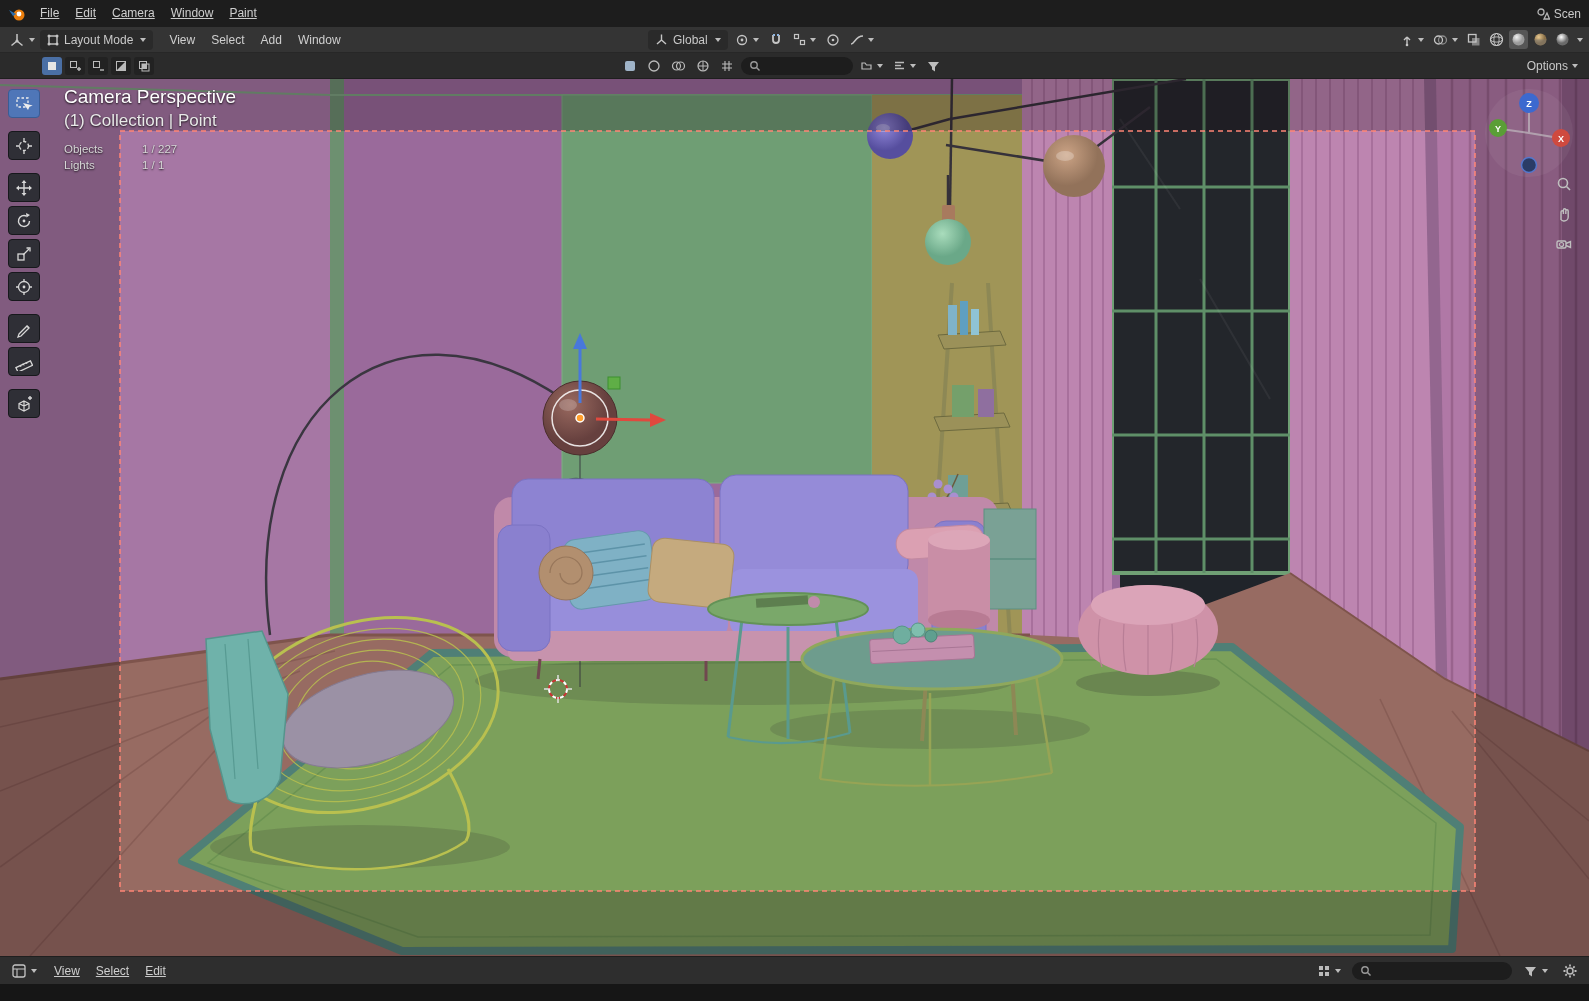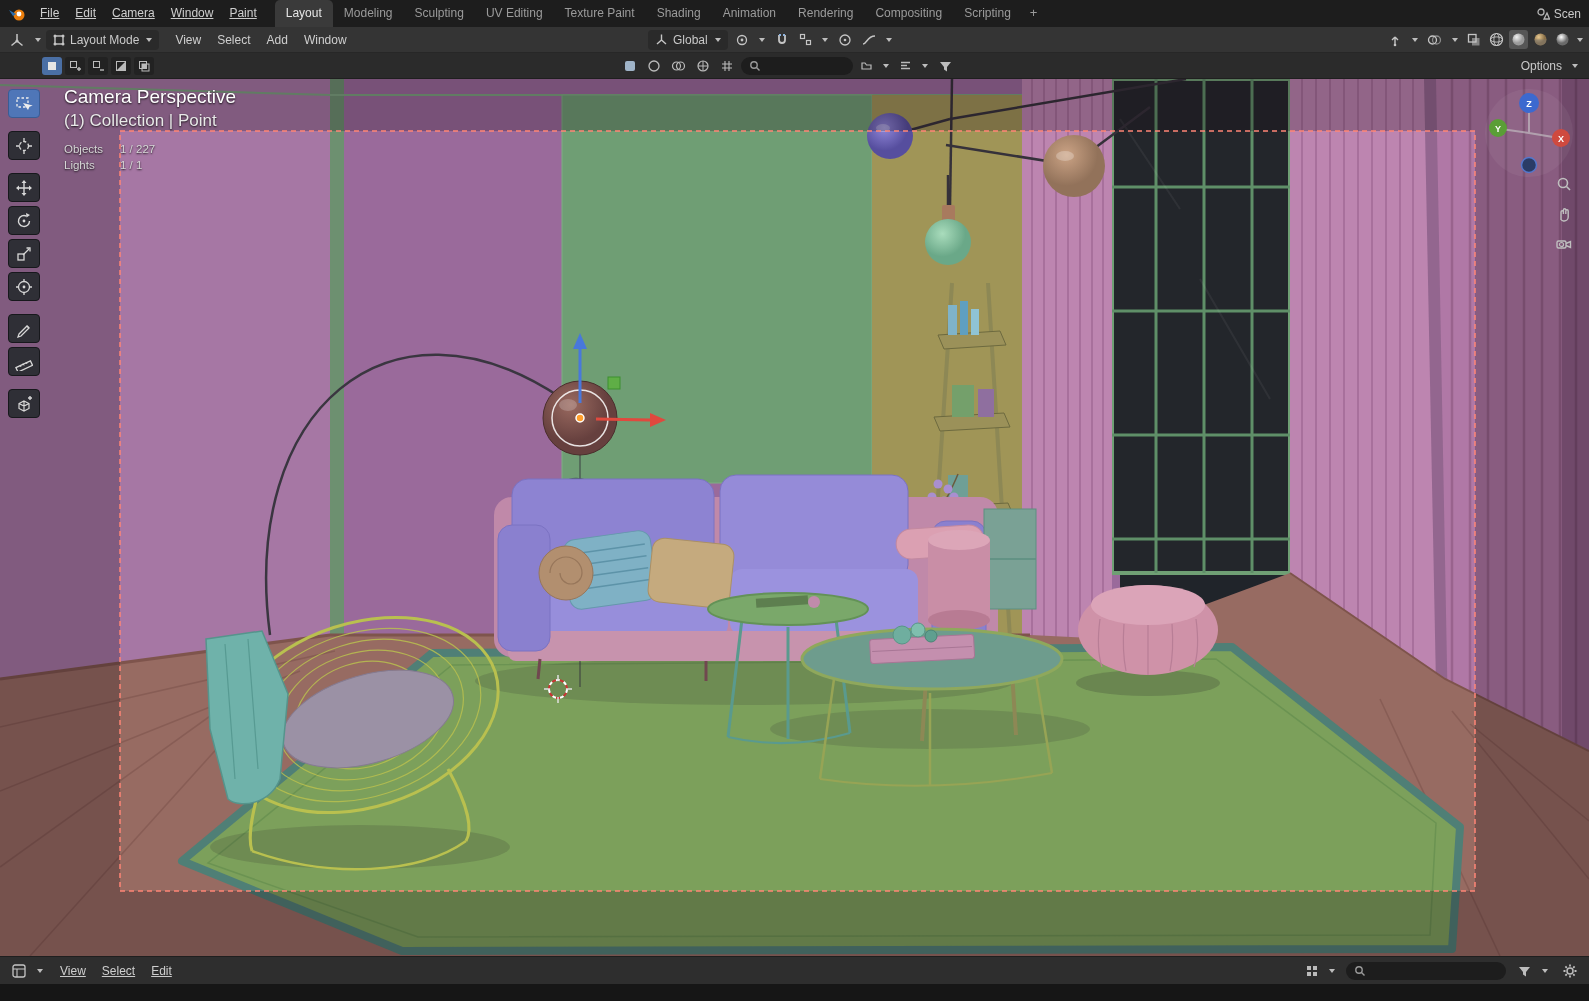"Layout" div.tabs { html: <div> <span>Layout</span> <span>Modeling</span> <span>Sculpting</span> <span>UV Editing</span> <span>Texture Paint</span> <span>Shading</span> <span>Animation</span> <span>Rendering</span> <span>Compositing</span> <span>Scripting</span> <span>+</span> </div> -> none }
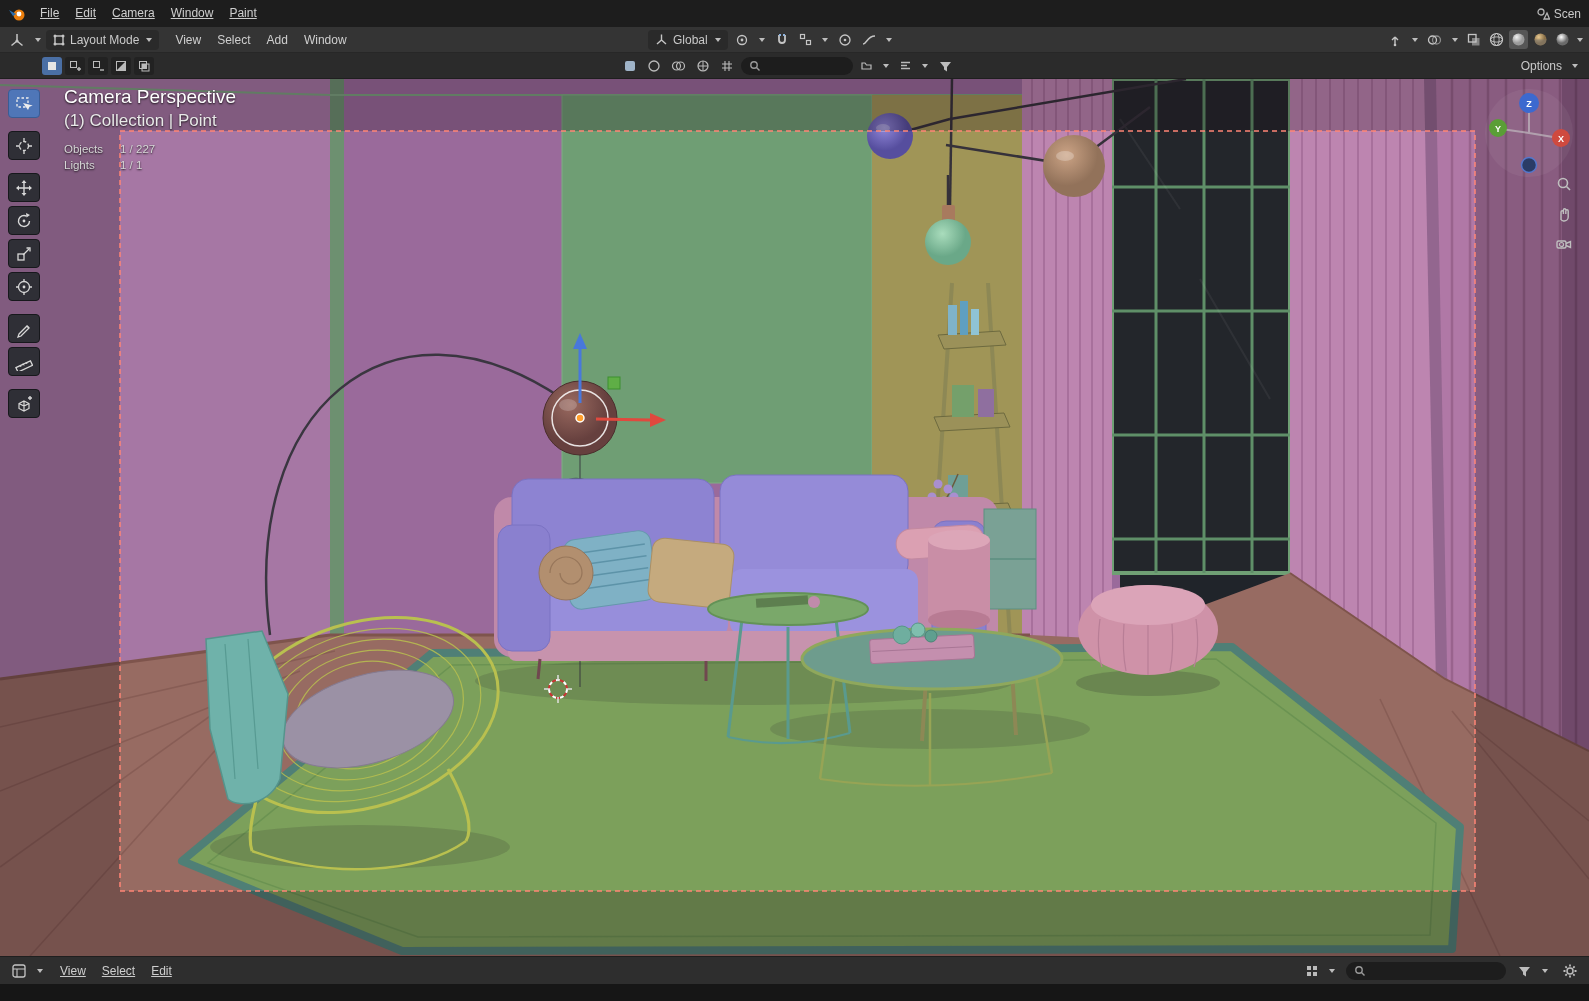"Options" .iconbtn { gap: 8px -> 2px }
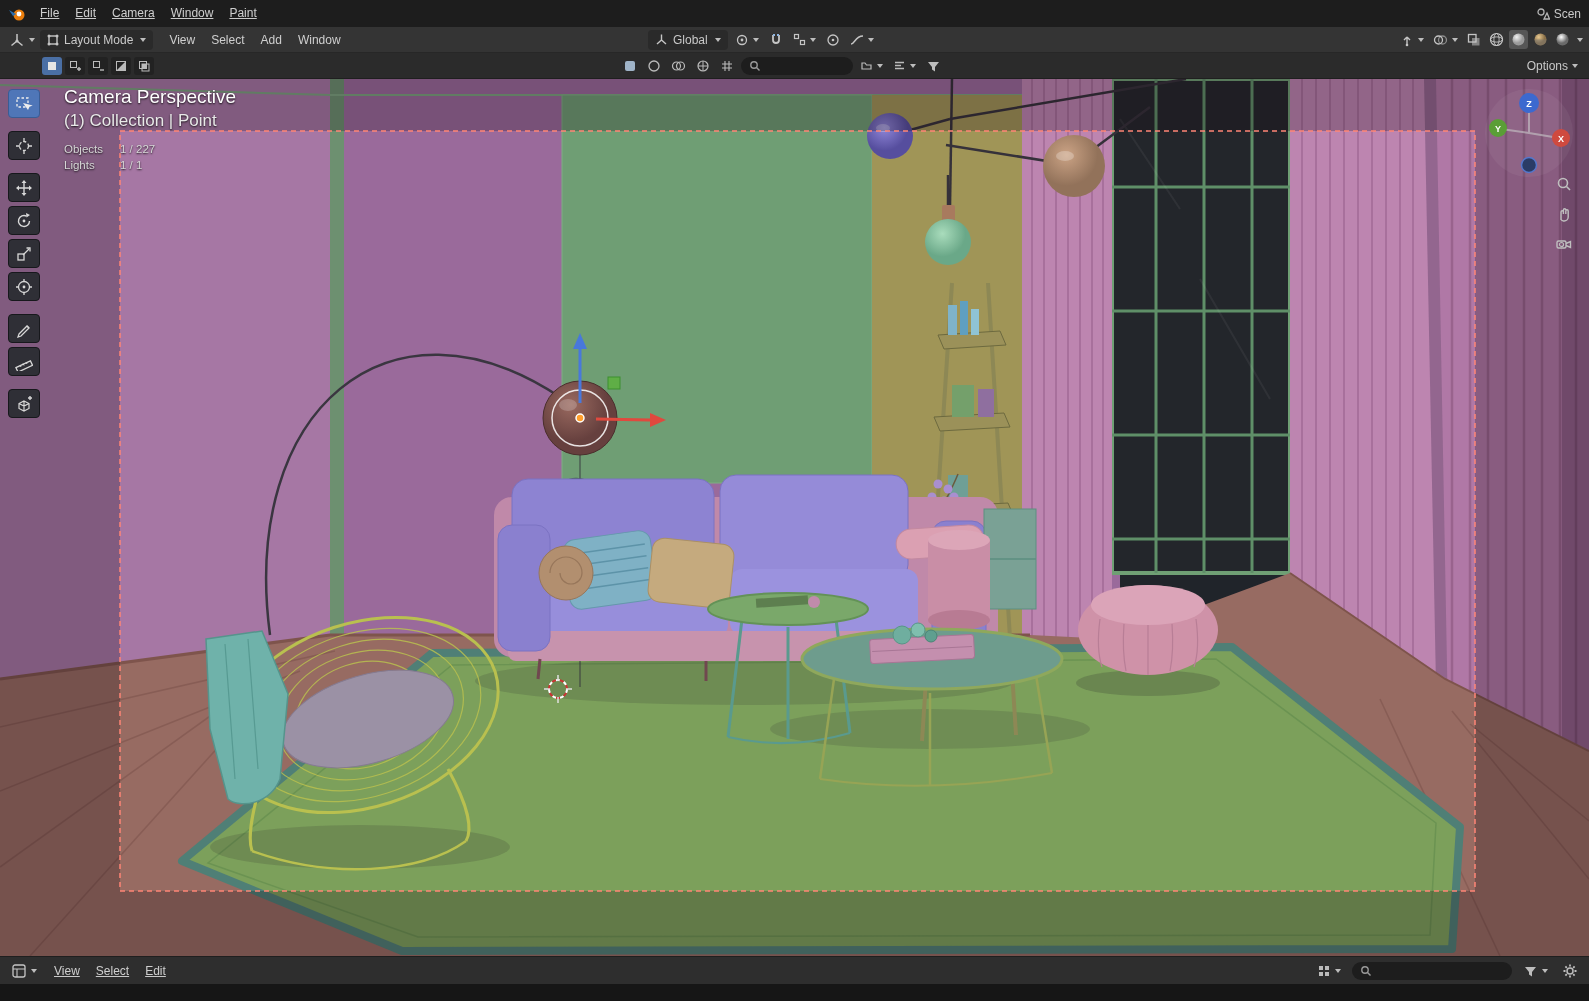"Objects" .stats .row { gap: none -> 22px }
